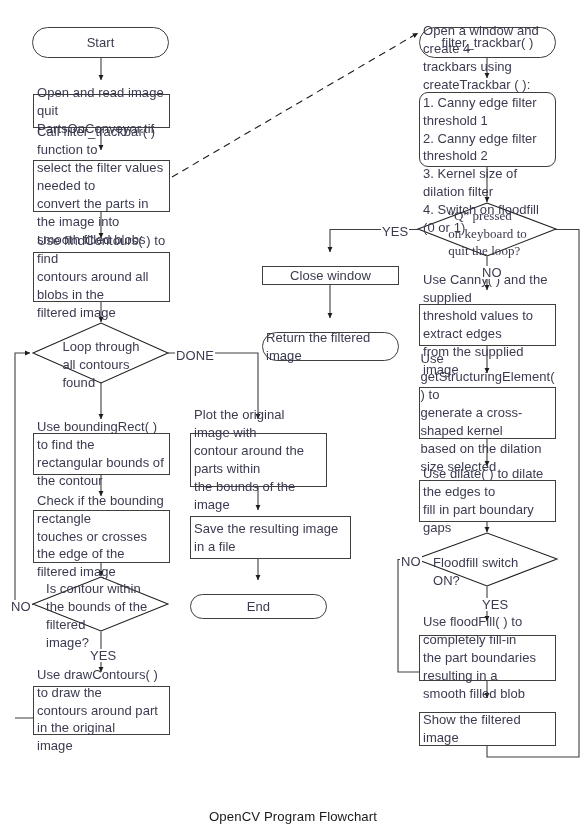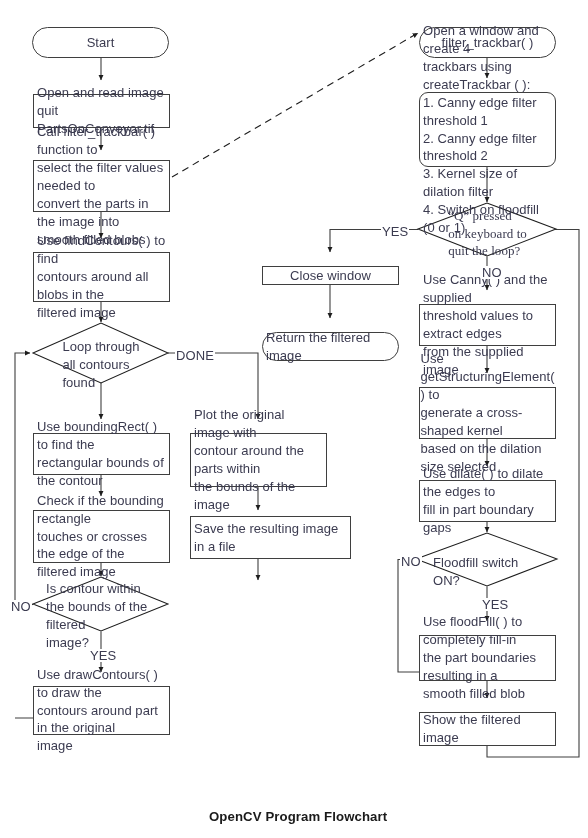"End" div.node { html: none -> <div> <span>End</span> </div> }
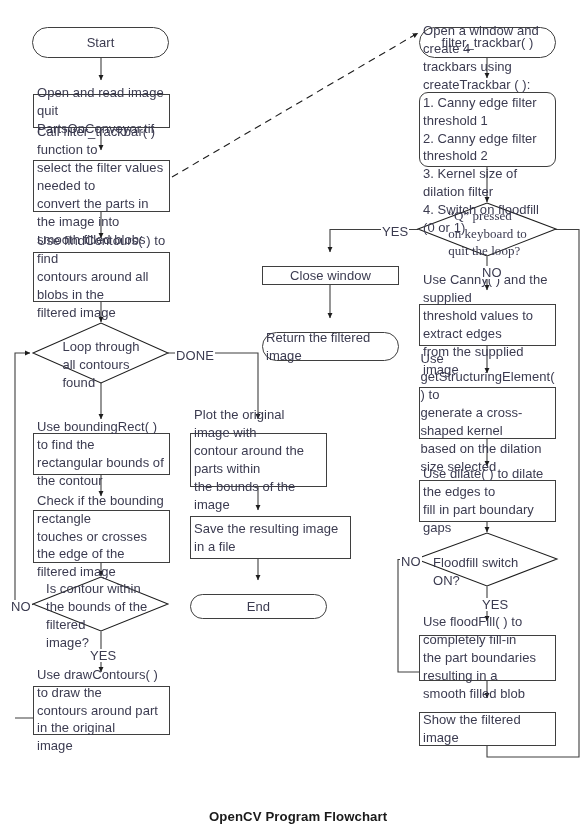"OpenCV Program Flowchart" div { font-weight: bold -> none }
